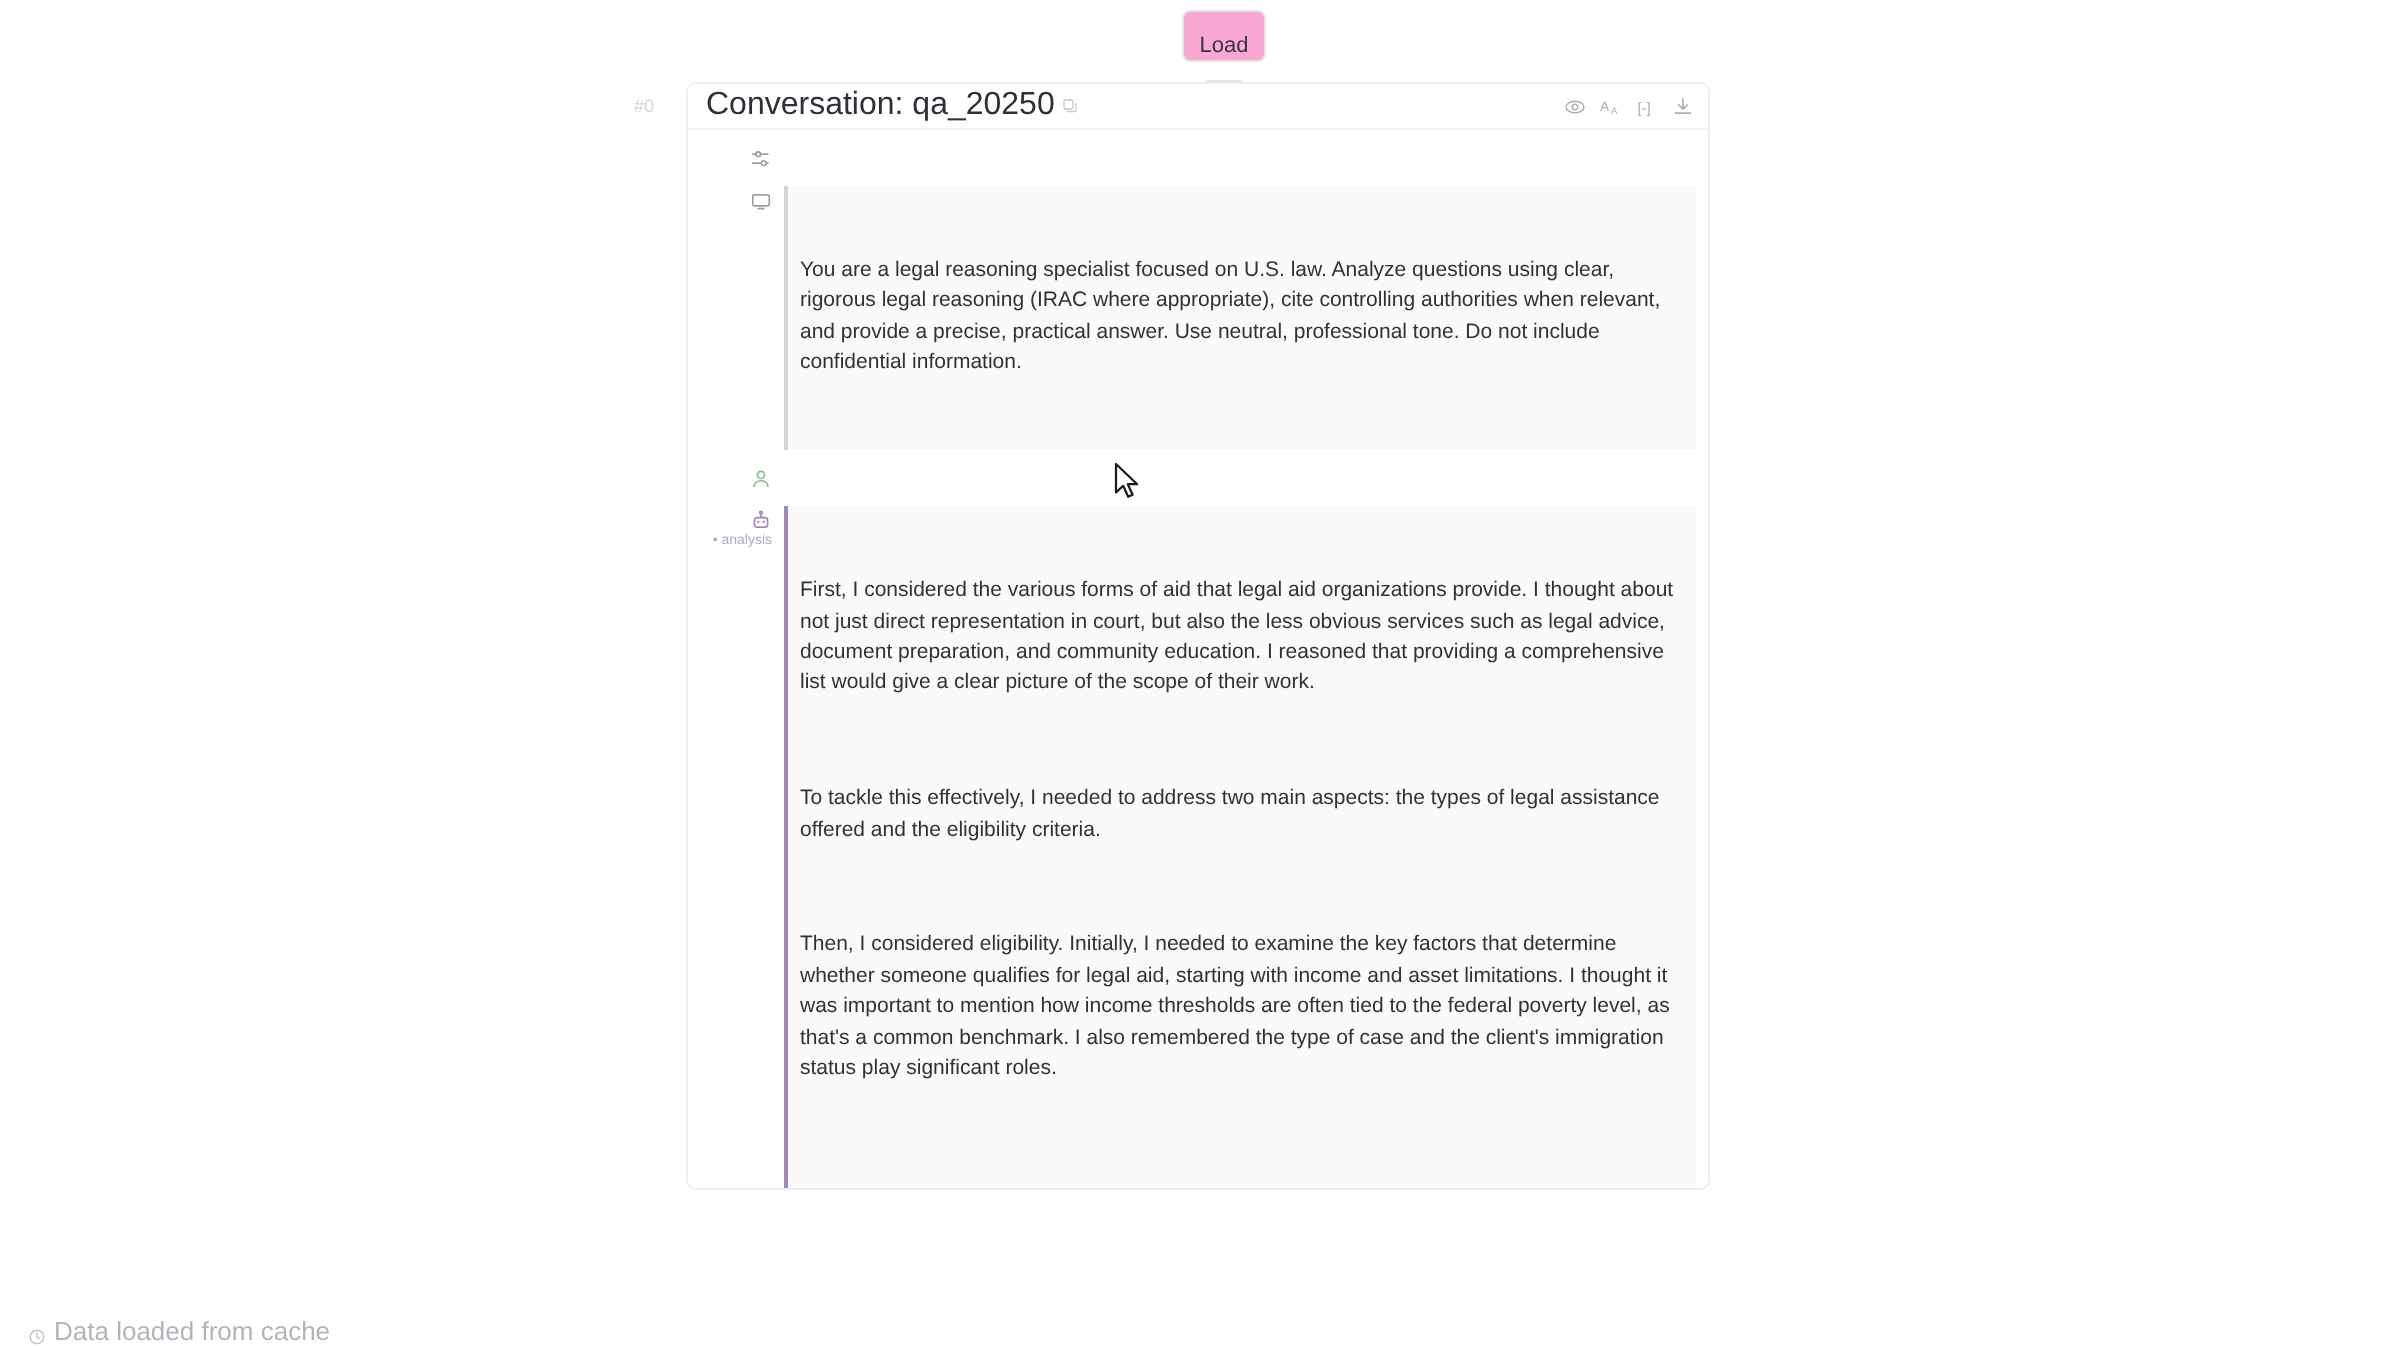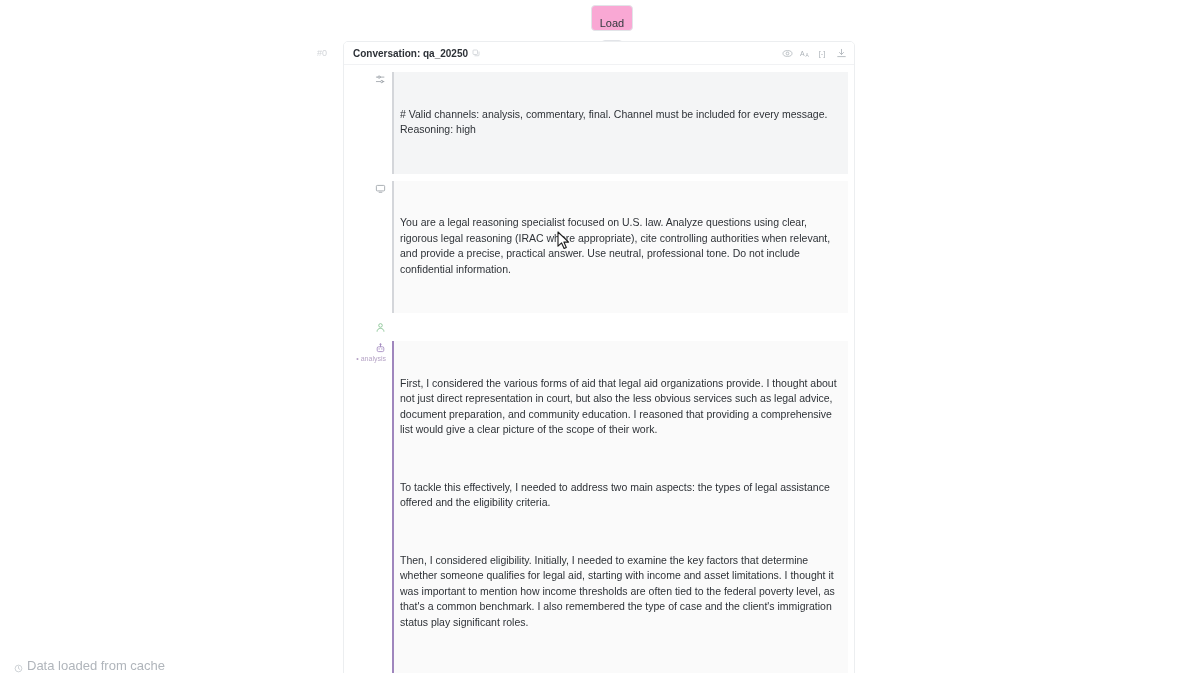"Conversation: qa_20250" .conv-title { font-size: 10px -> 16px; font-weight: bold -> normal }
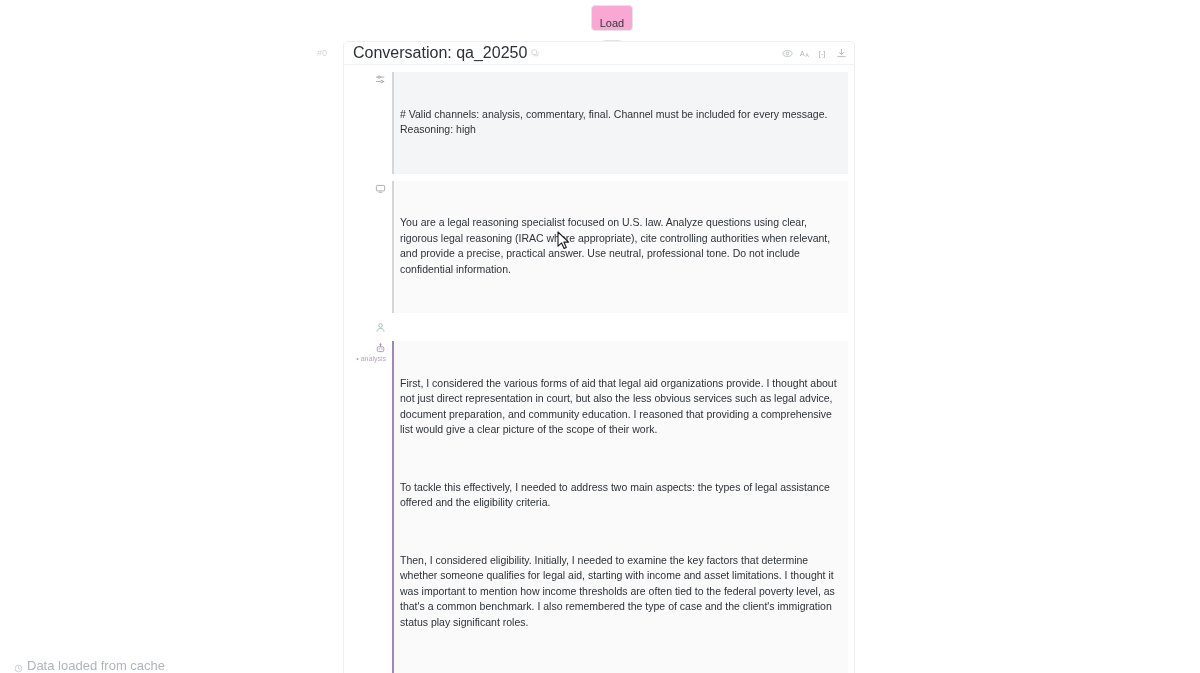"# Valid channels: analysis, commentary," div.msg-body { html: <div> <p># Valid channels: analysis, commentary, final. Channel must be included for every message. Reasoning: high</p> </div> -> none }
